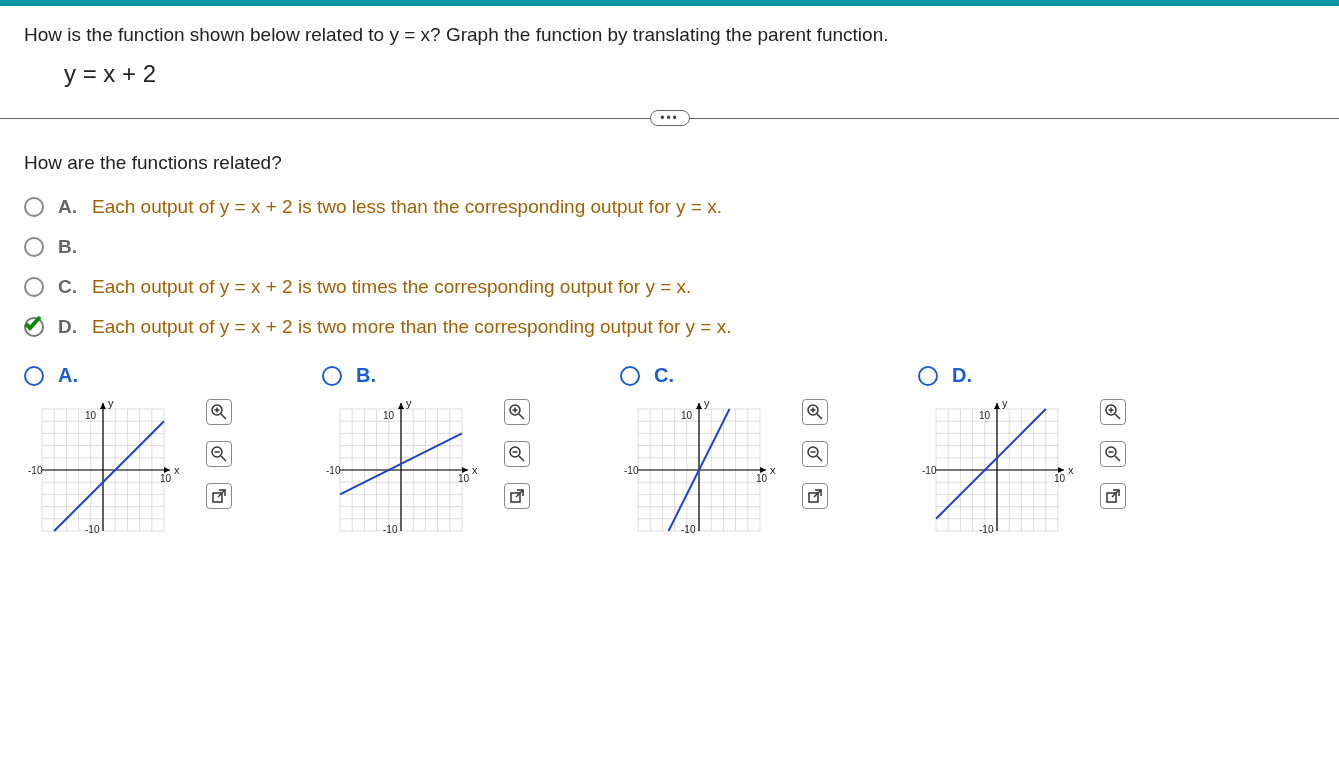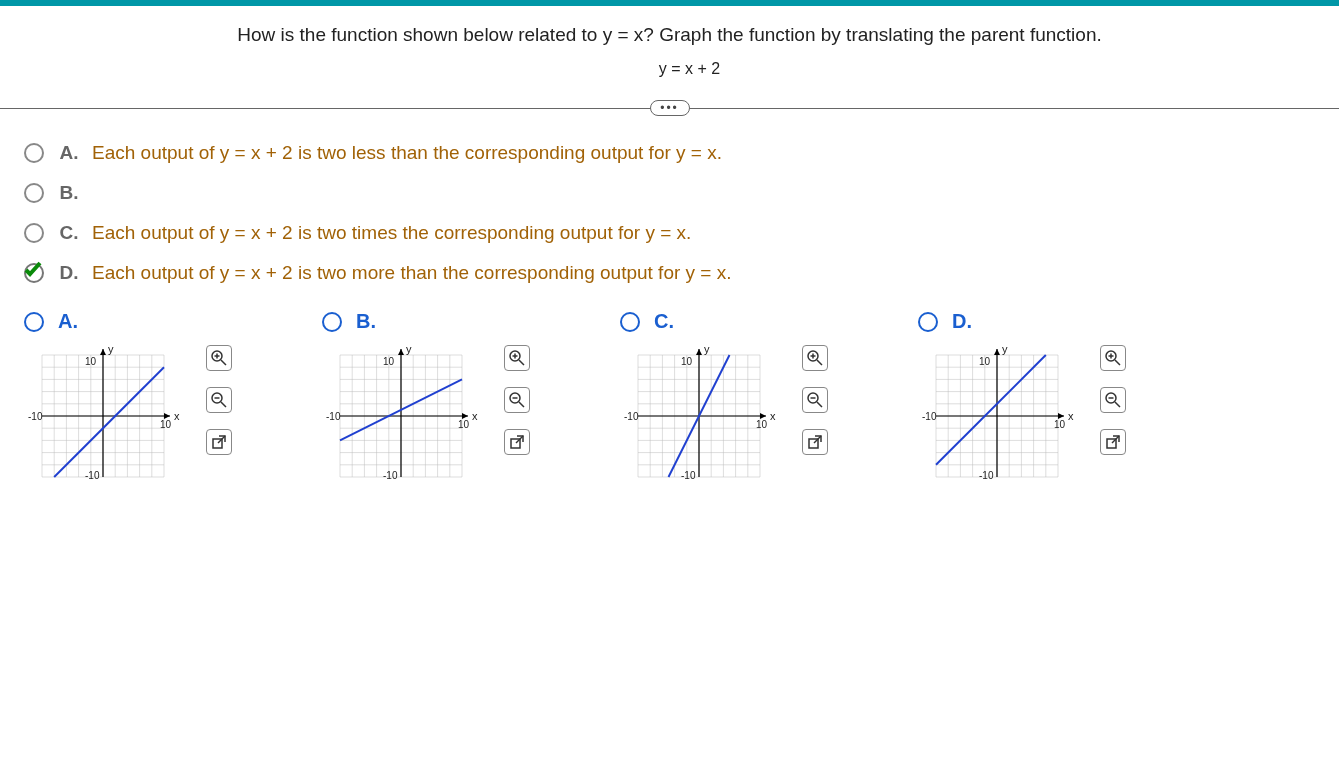"How is the function shown" .content { text-align: center -> none }
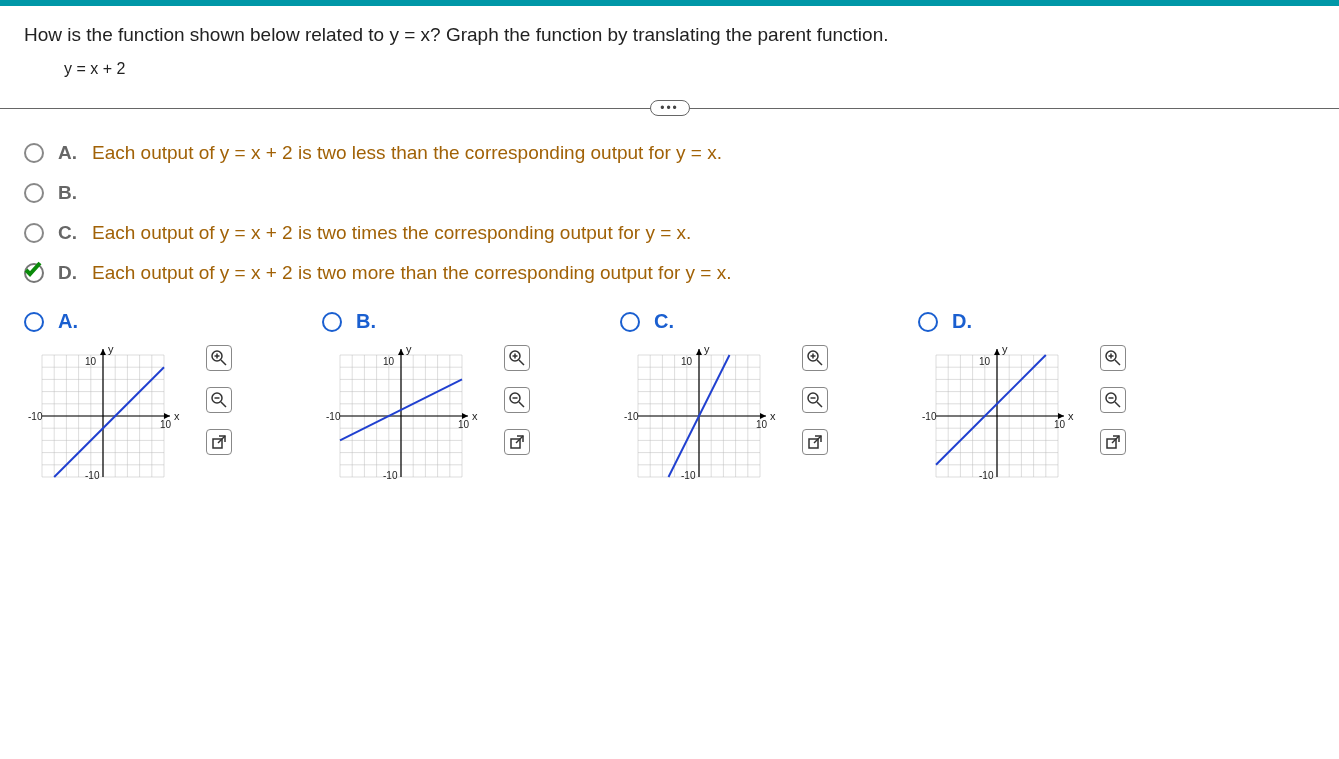"y = x + 2" .equation { font-size: 16px -> 24px }
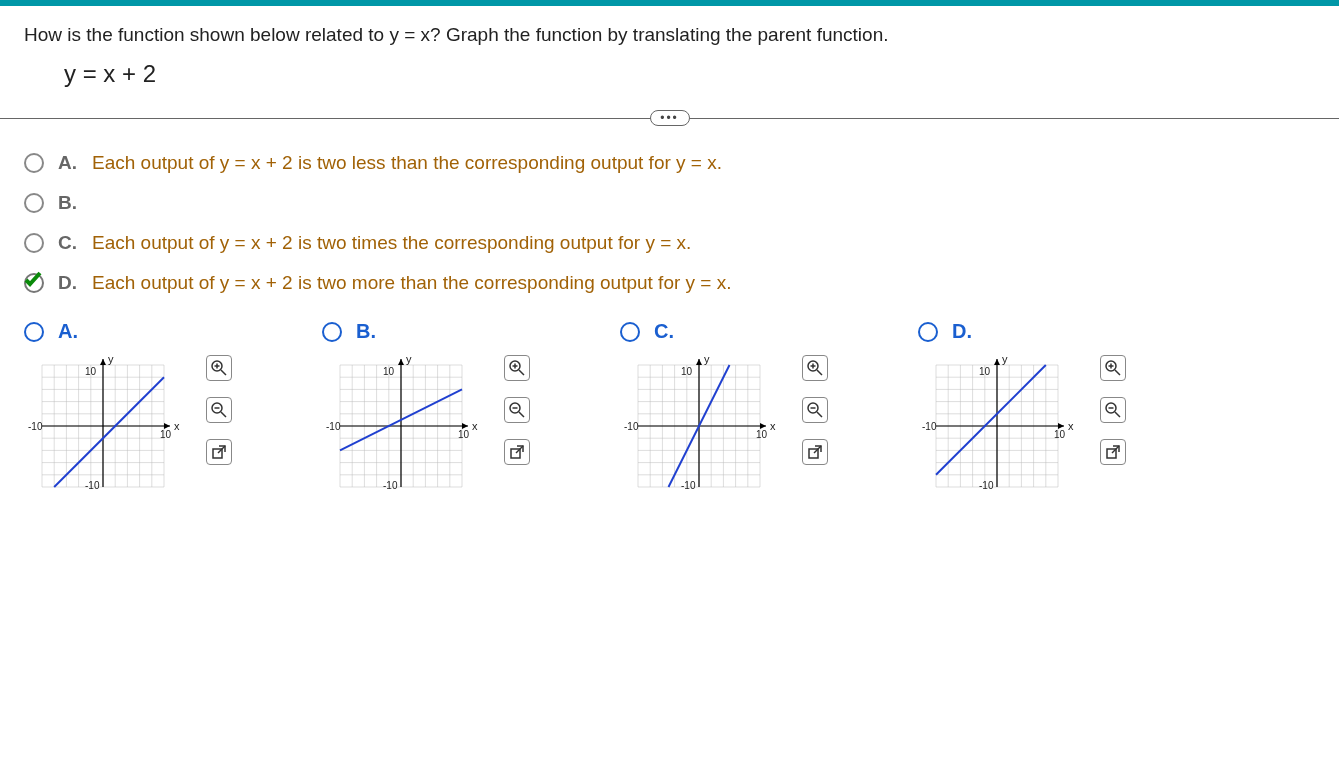"How are the functions related?" div.sub-question { html: none -> <div>How are the functions related?</div> }
